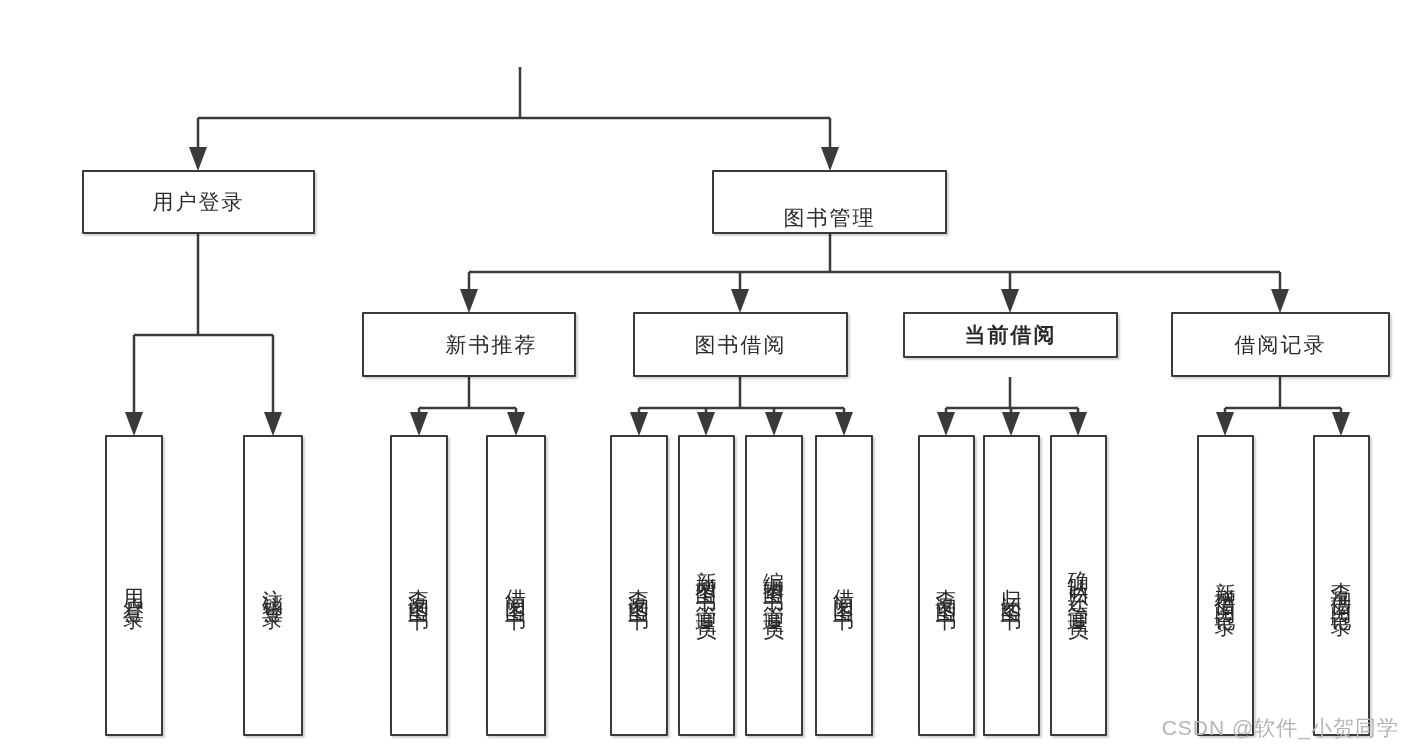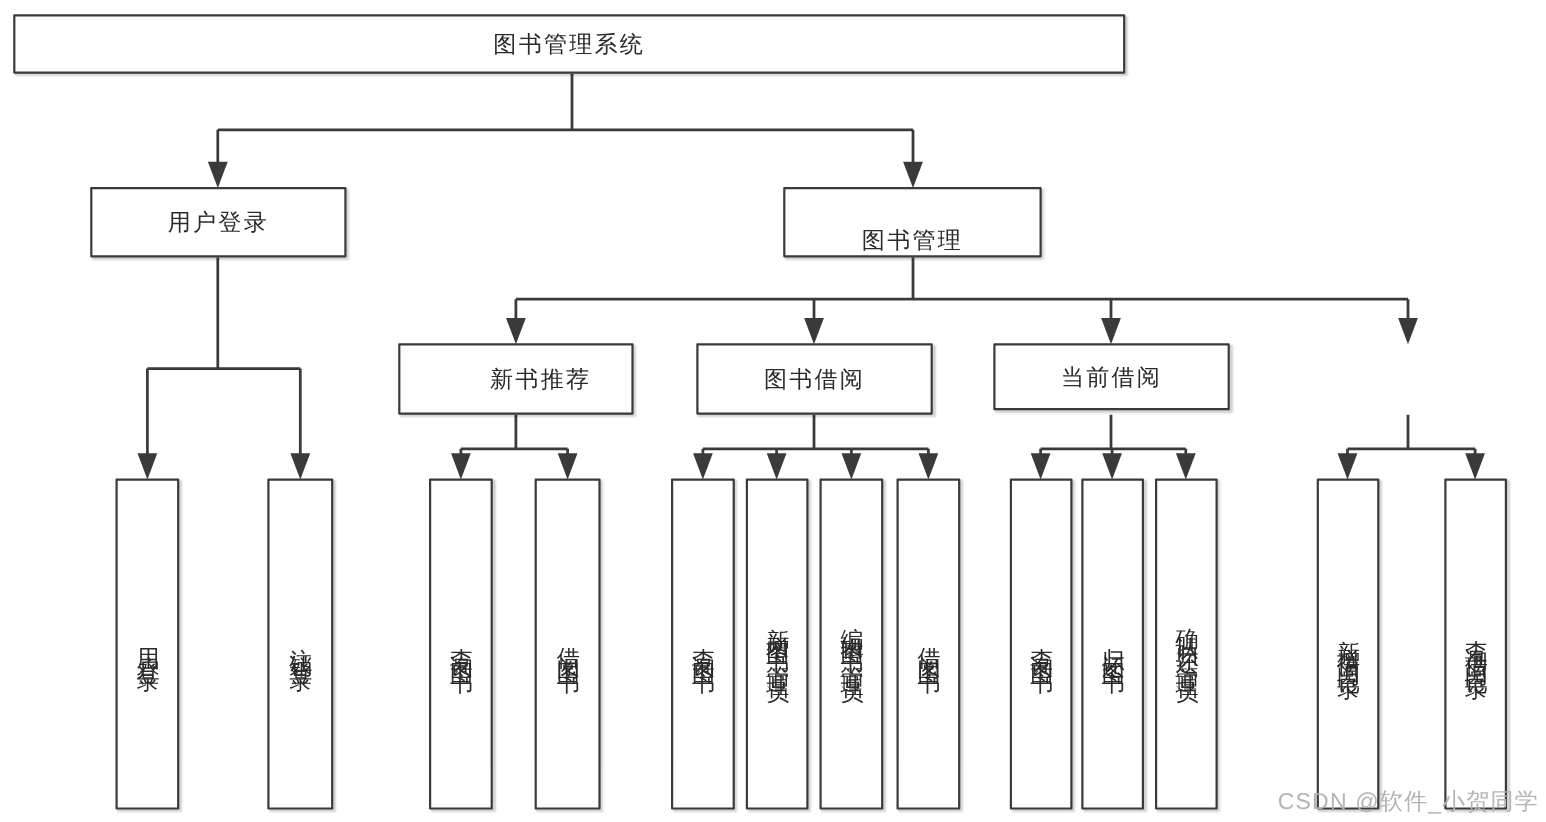"图书管理系统" div.node { html: <div> <span>图书管理系统</span> </div> -> none }
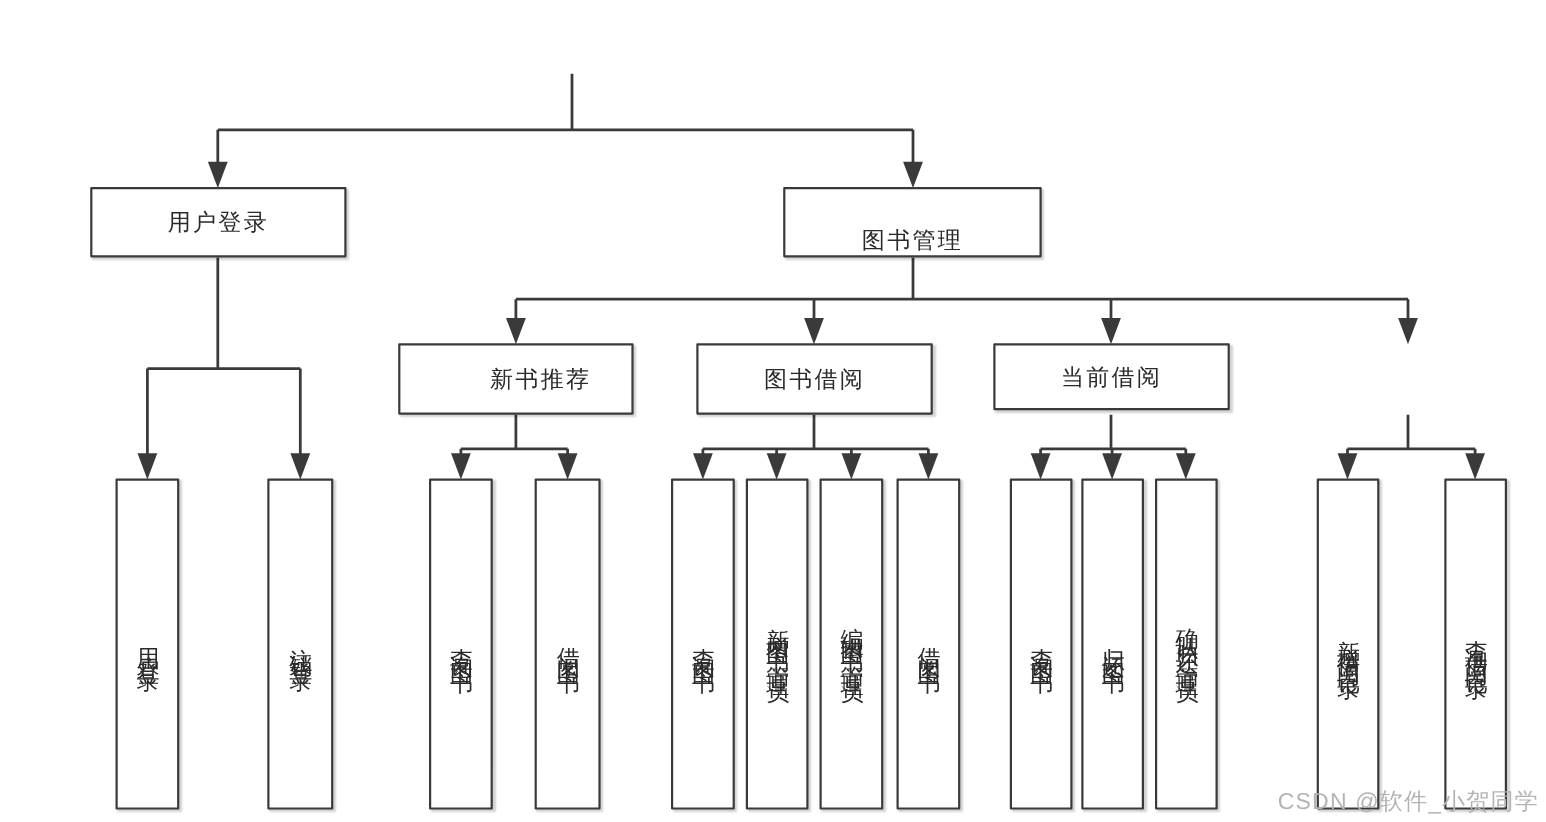"当前借阅" .n-l3c { font-weight: none -> bold; height: 61px -> 46px }
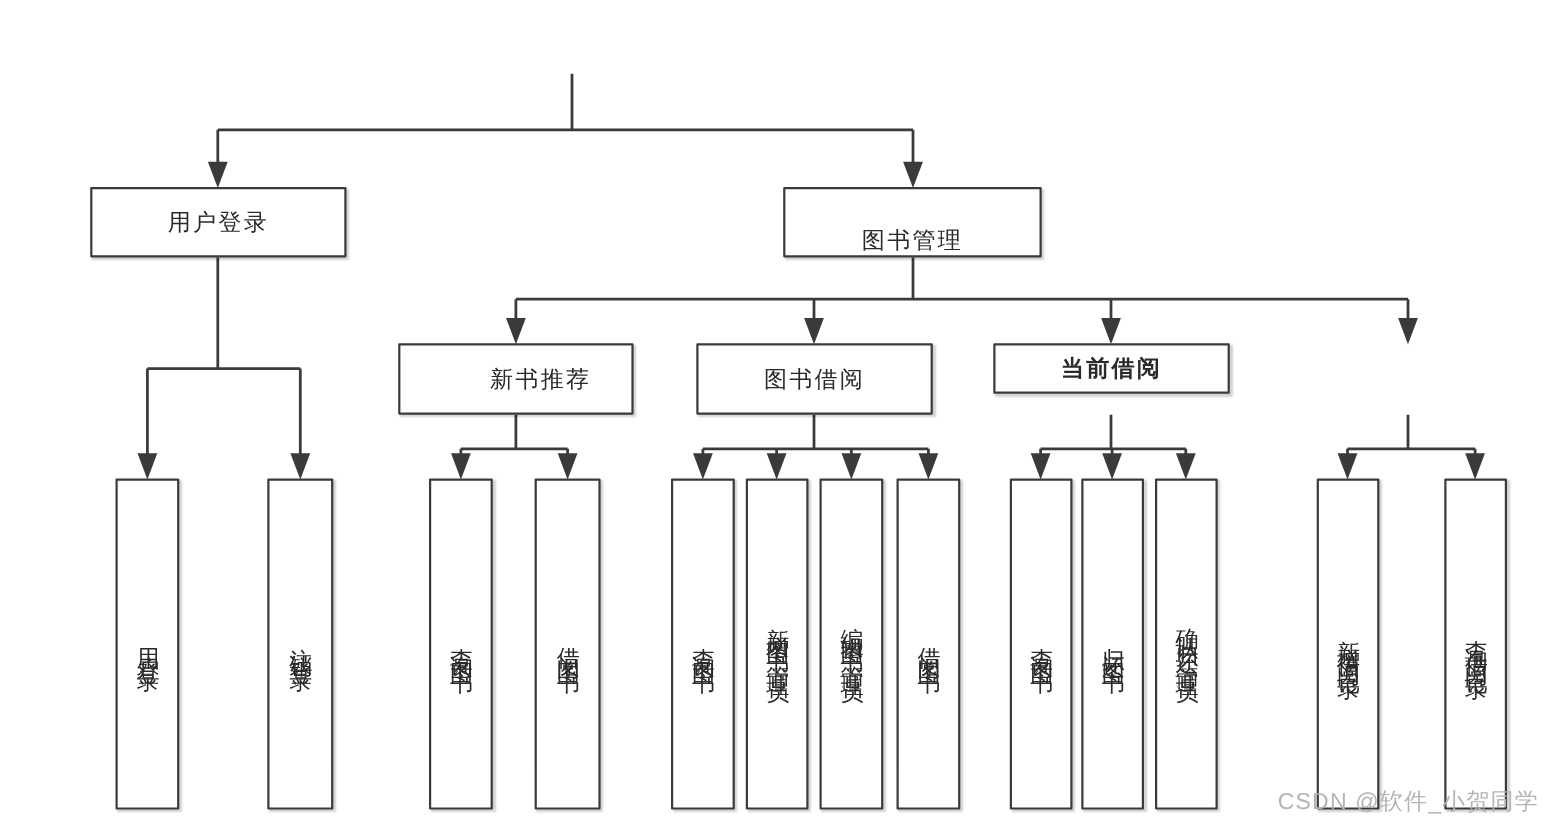"借阅记录" div.node { html: none -> <div> <span>借阅记录</span> </div> }
